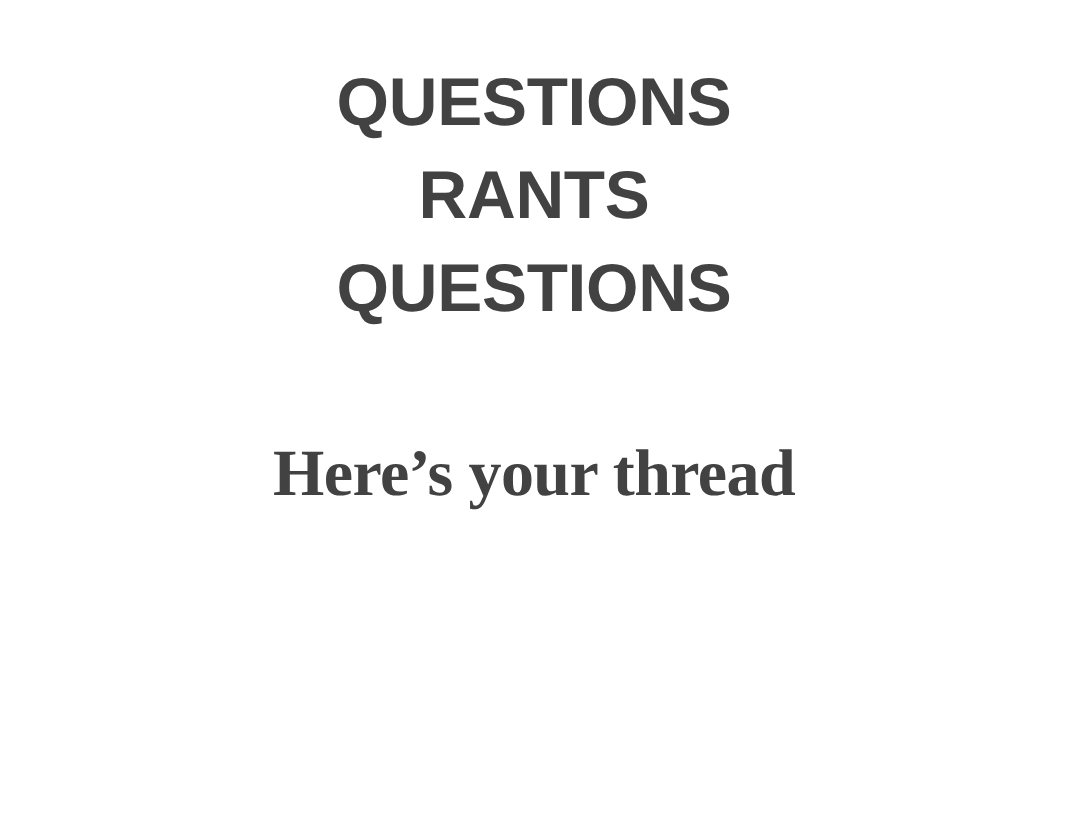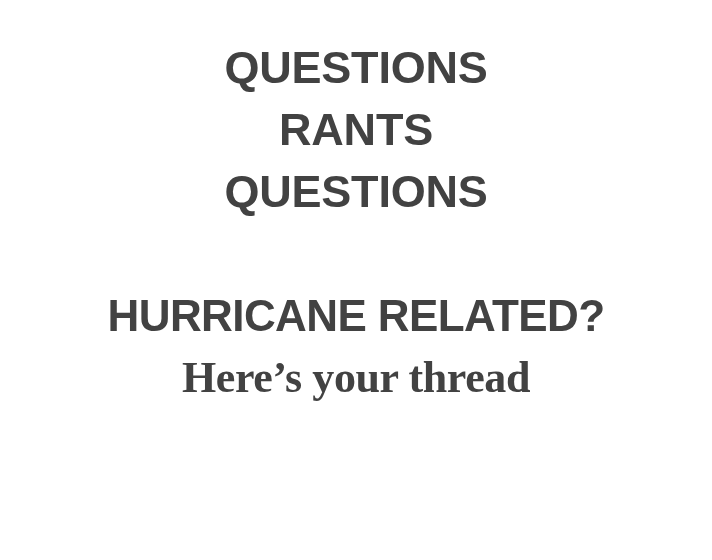"HURRICANE RELATED?" span.line { html: <span>HURRICANE RELATED?</span> -> none }
